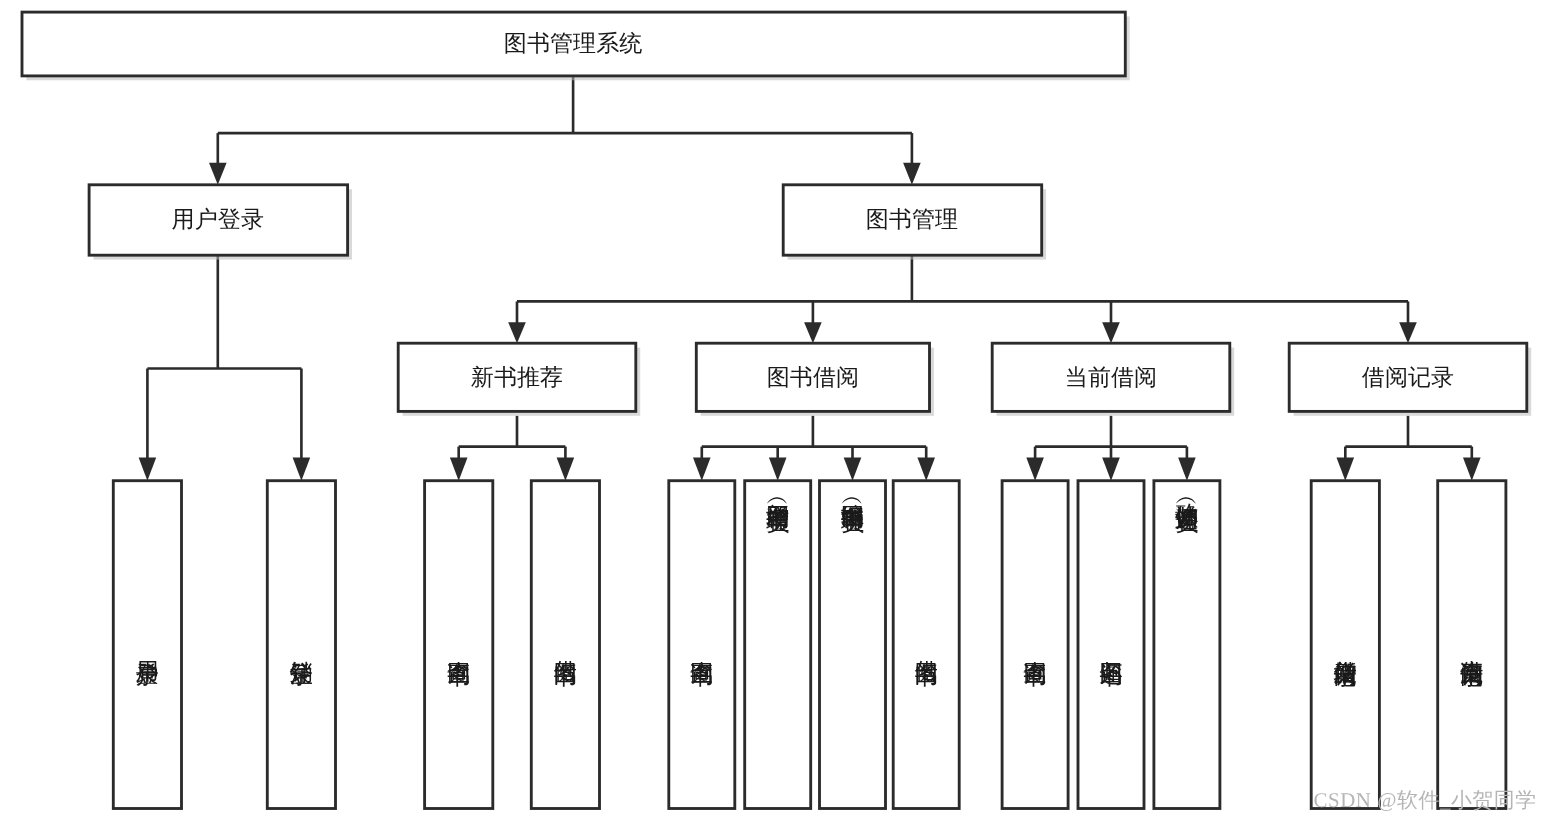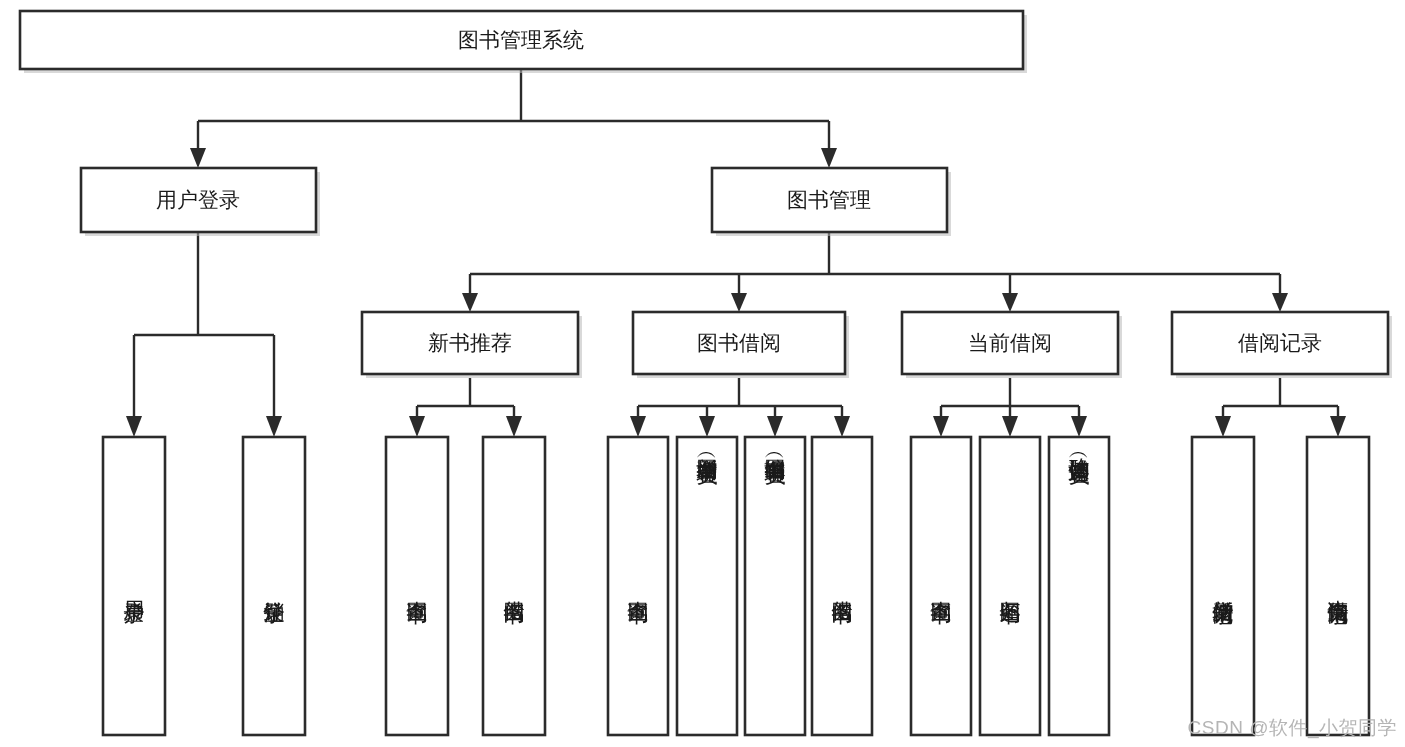"CSDN @软件_小贺同学" .watermark { font-family: Liberation Sans, sans-serif -> Liberation Serif, serif }
